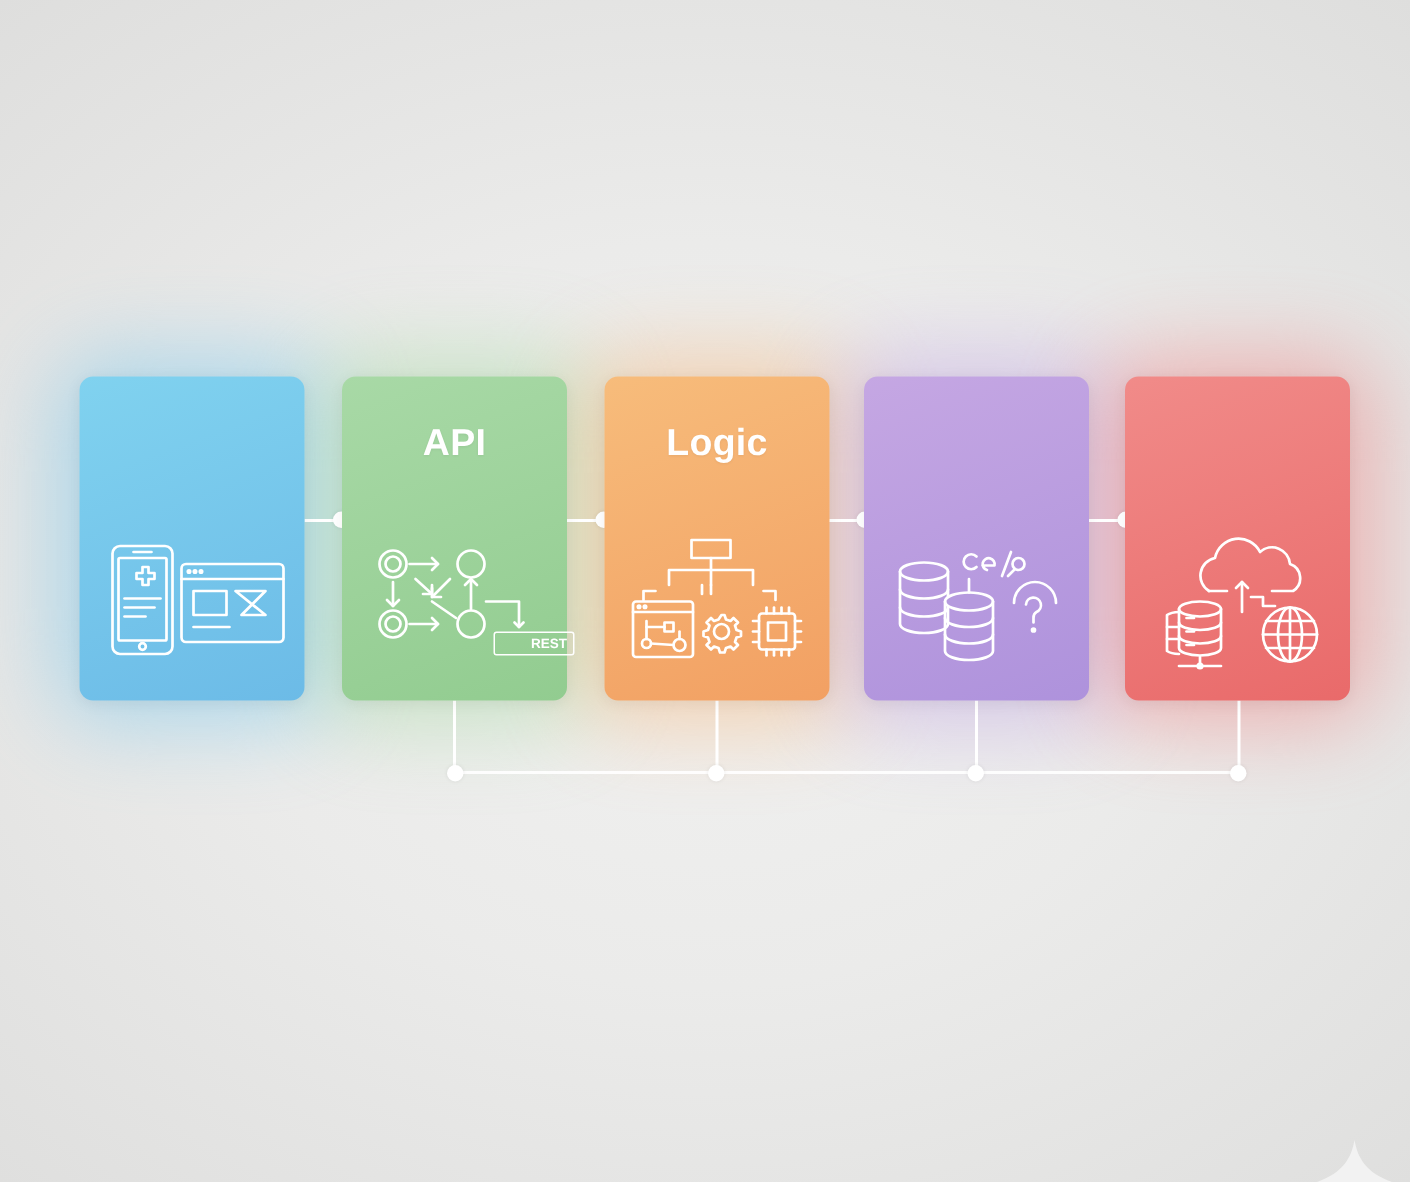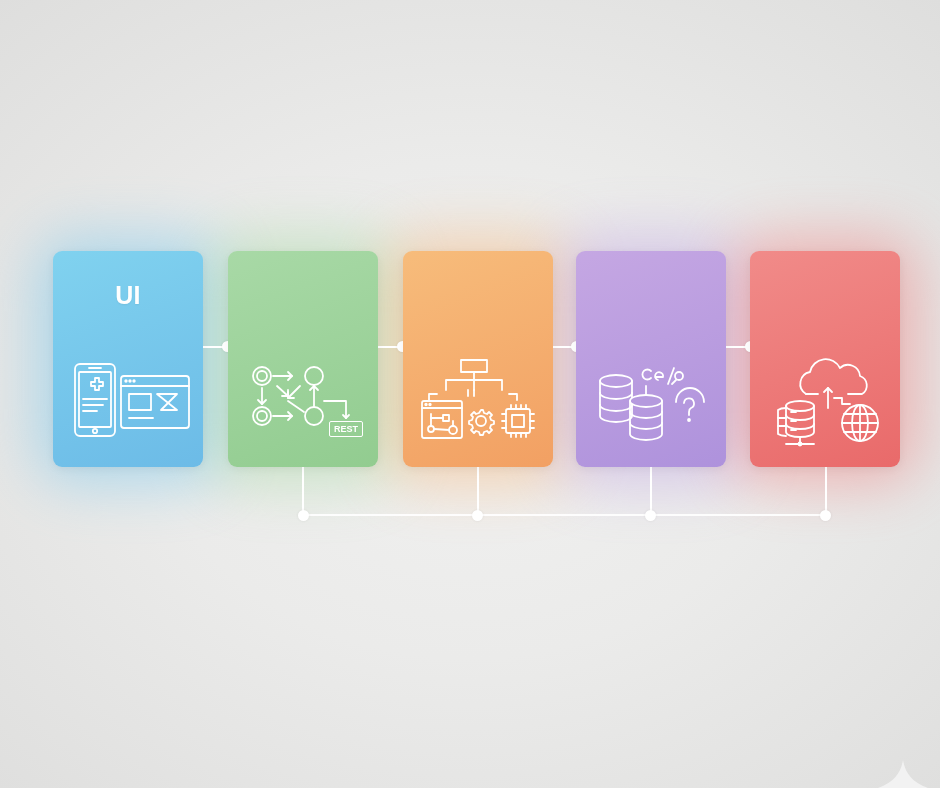"UI" div.card-title { html: <div>UI</div> -> none }
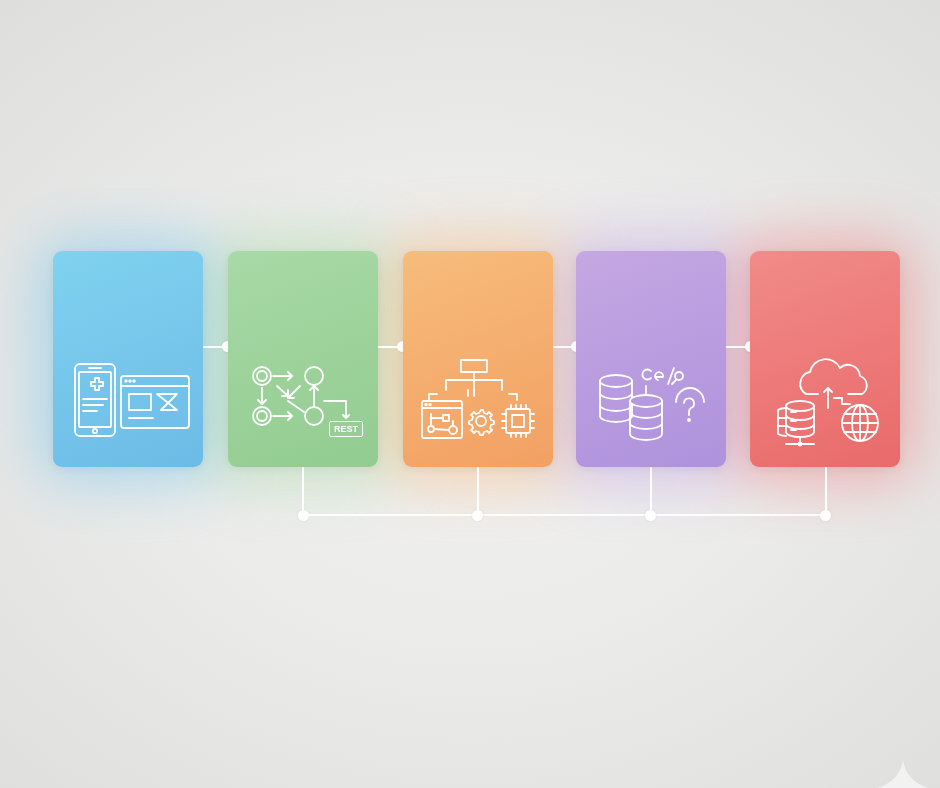"API" div.card-title { html: none -> <div>API</div> }
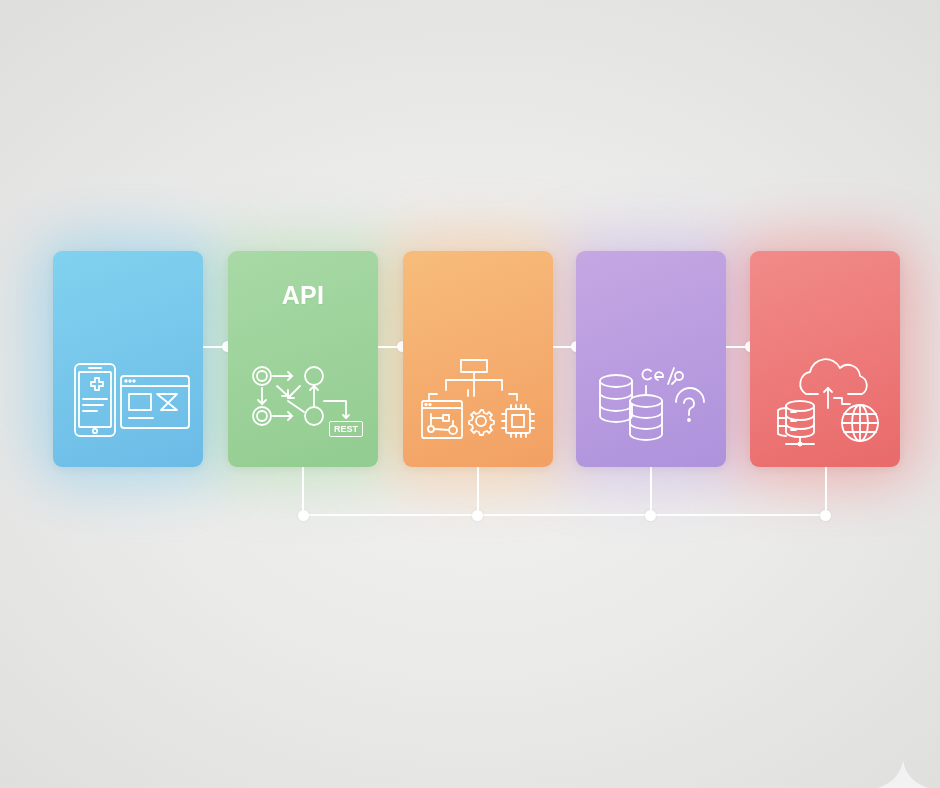"Logic" div.card-title { html: none -> <div>Logic</div> }
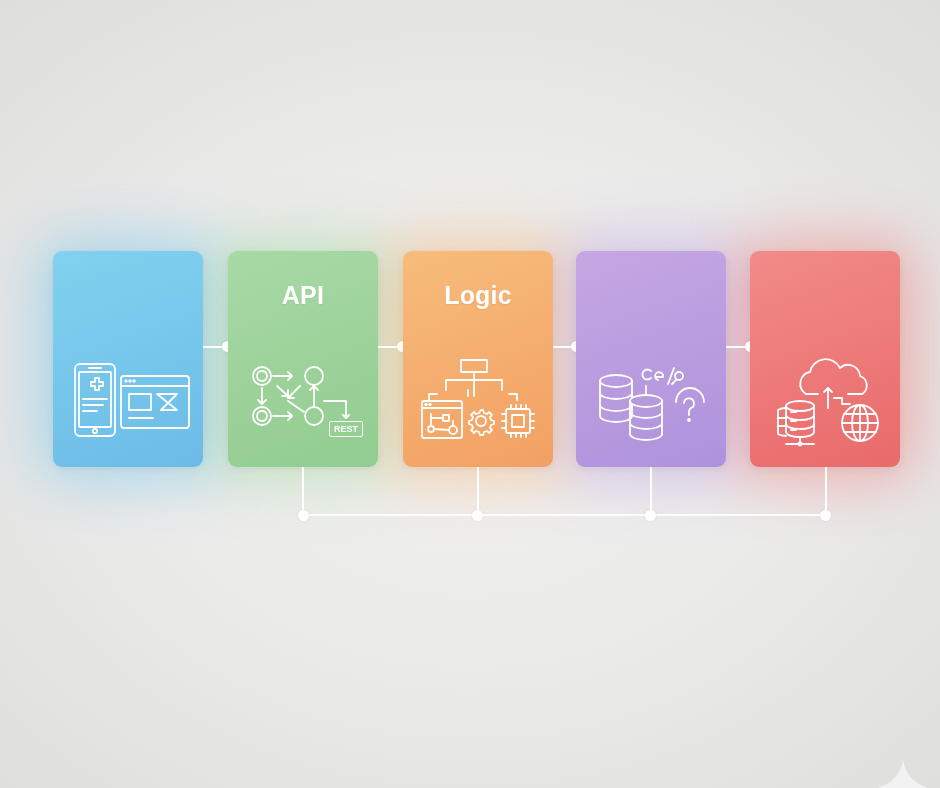"REST" div { padding-left: none -> 20px }
